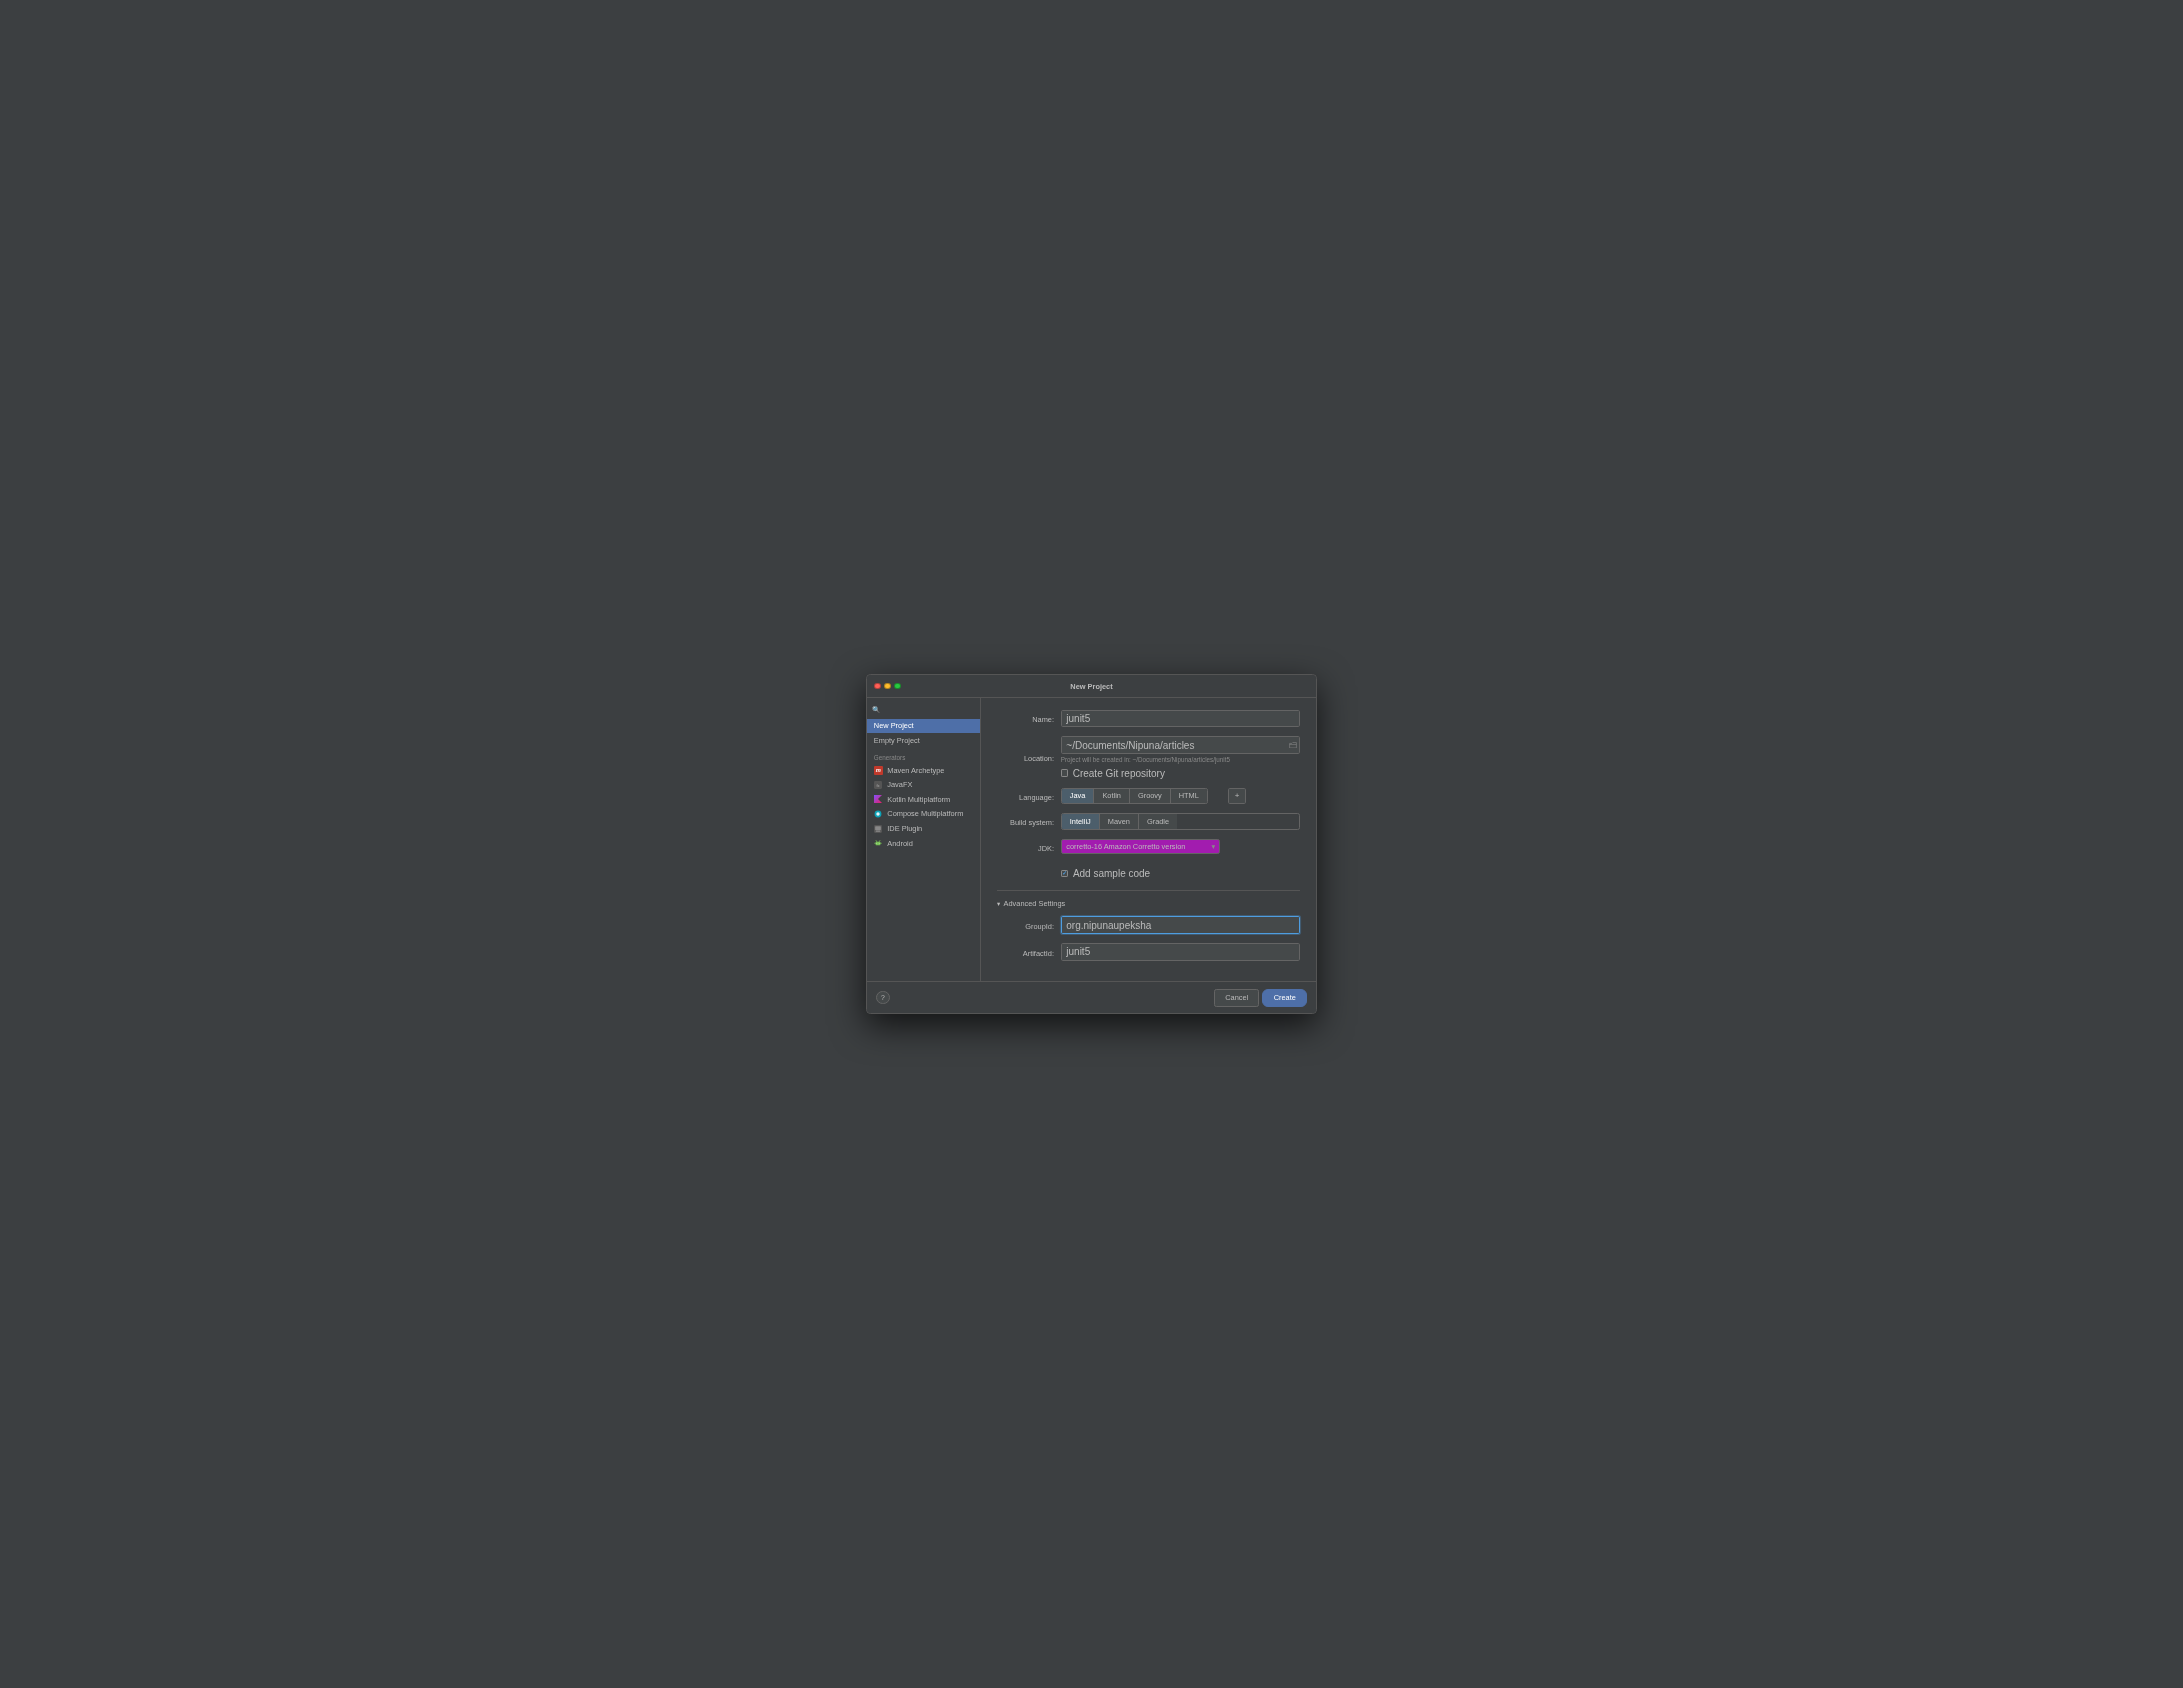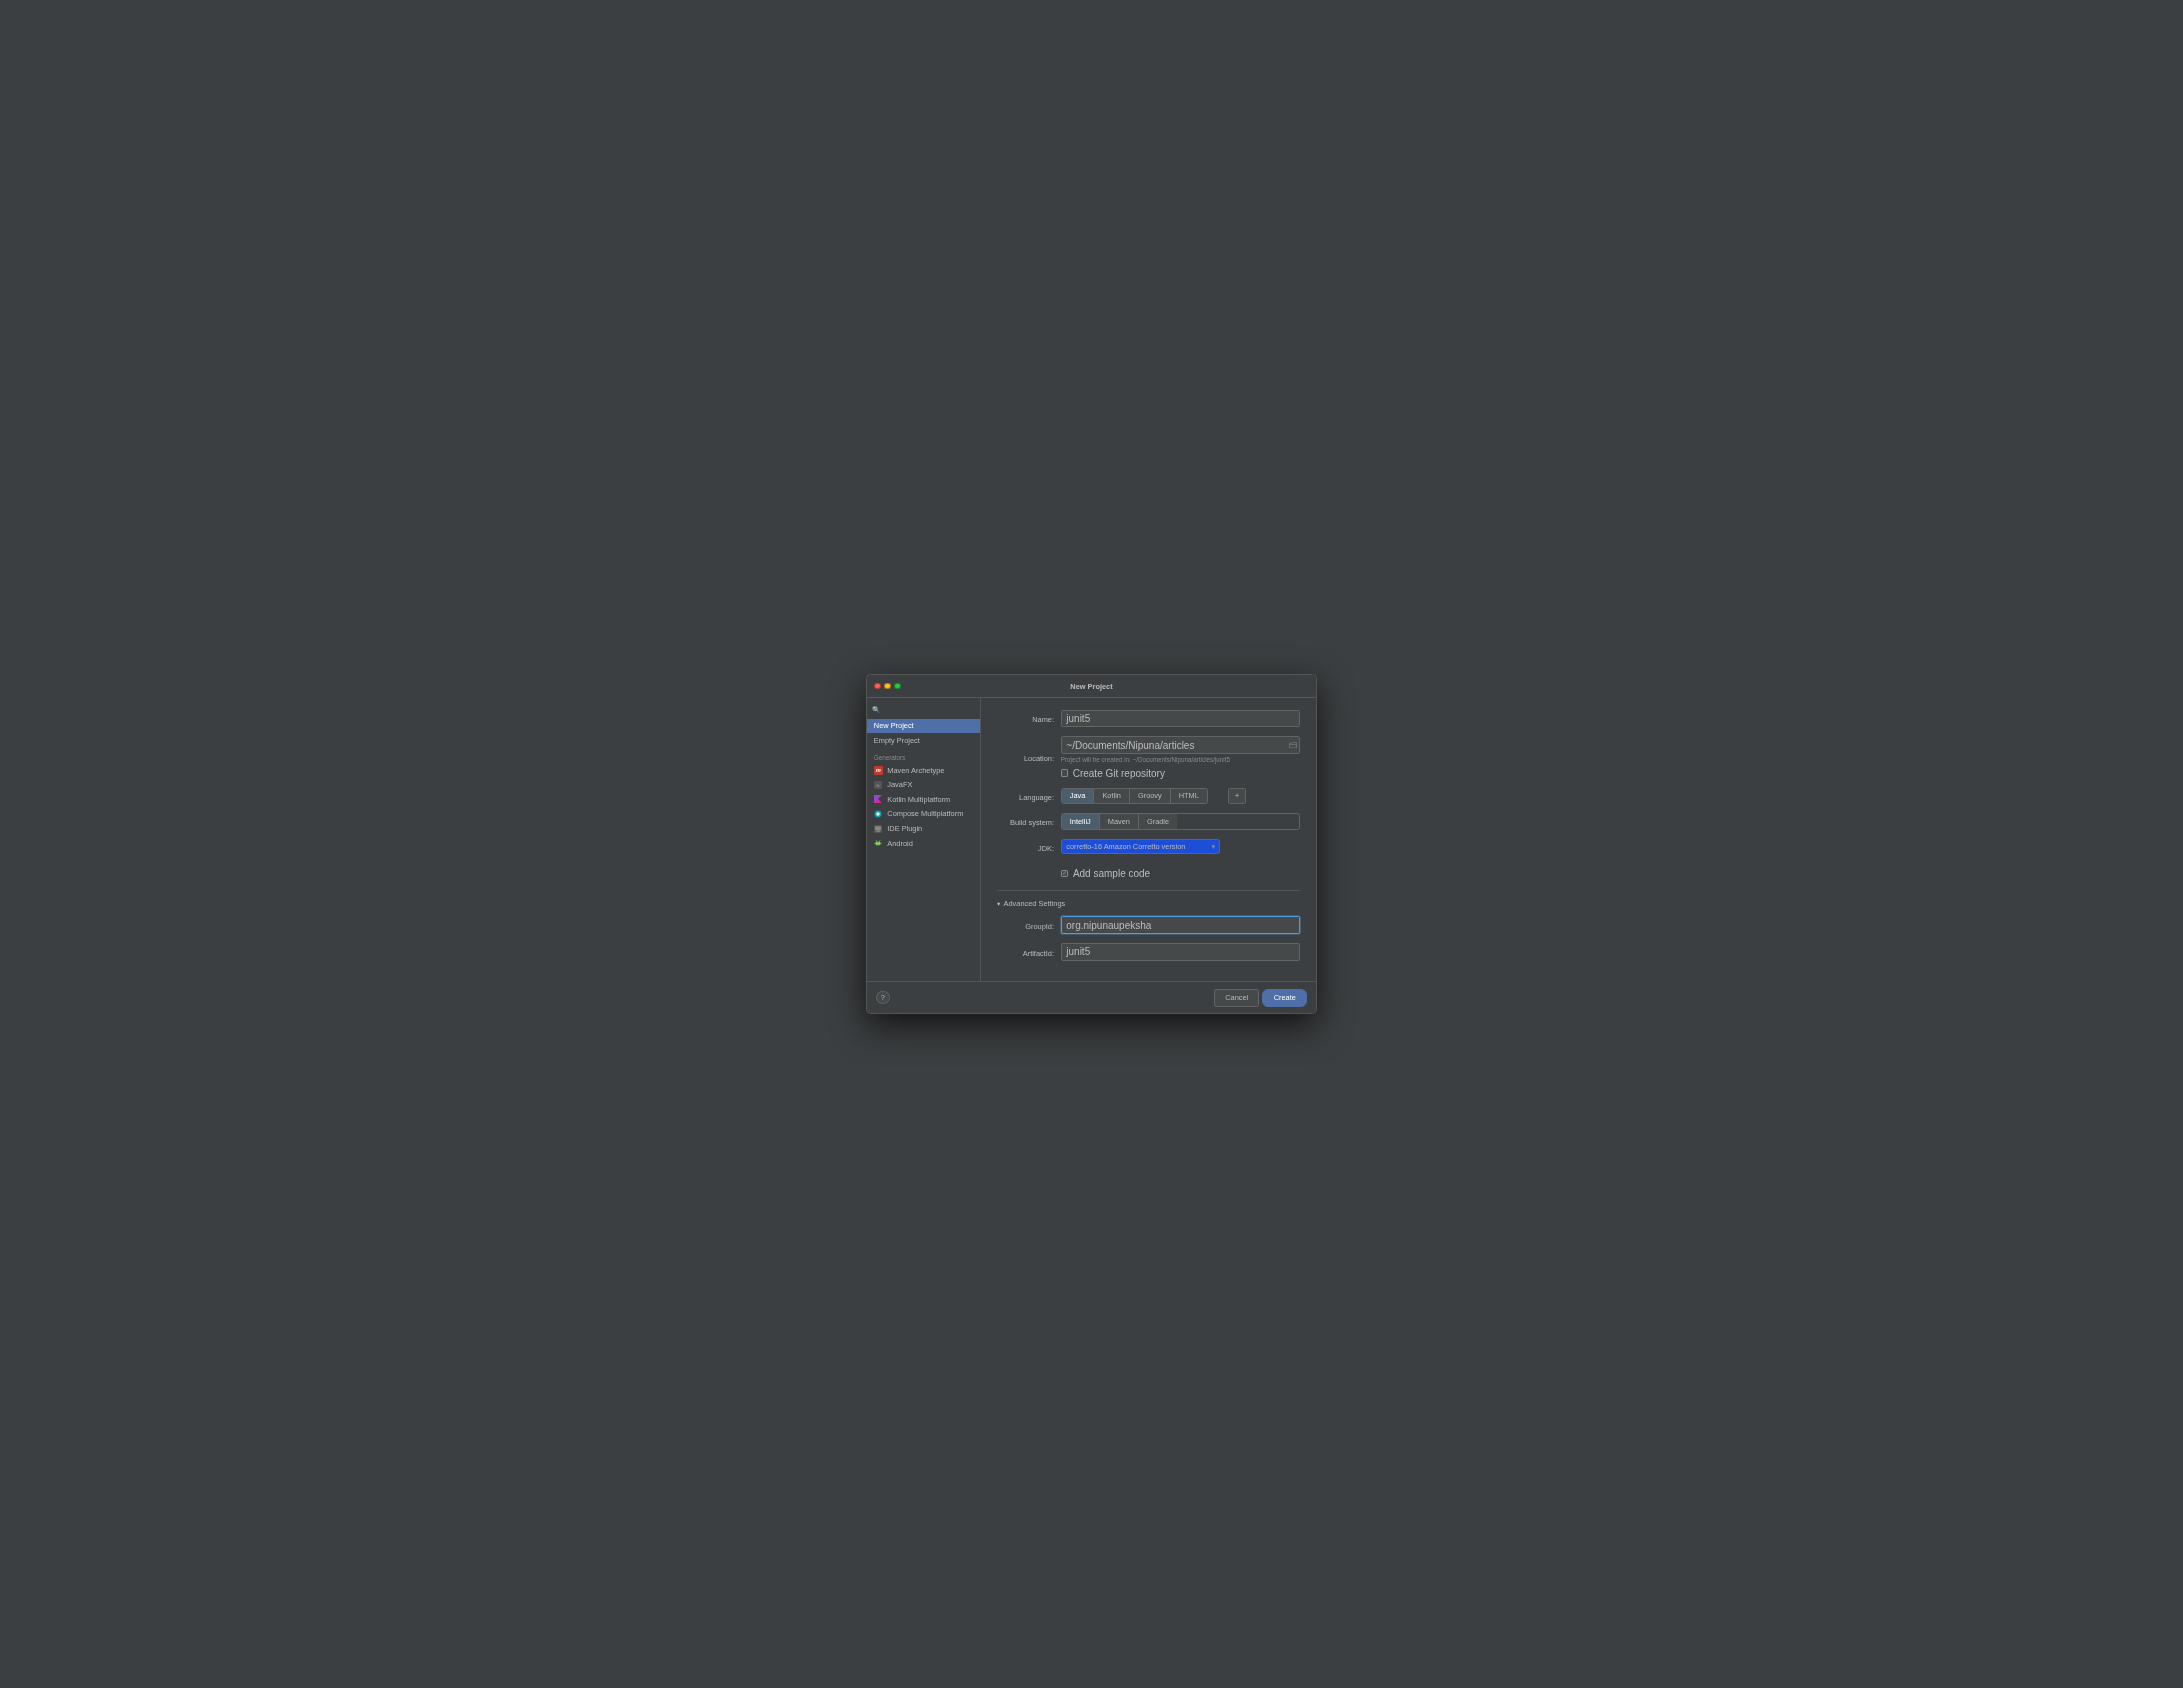"corretto-16 Amazon Corretto version" .jdk-select { background: #1d4ed8 -> #a21caf }
